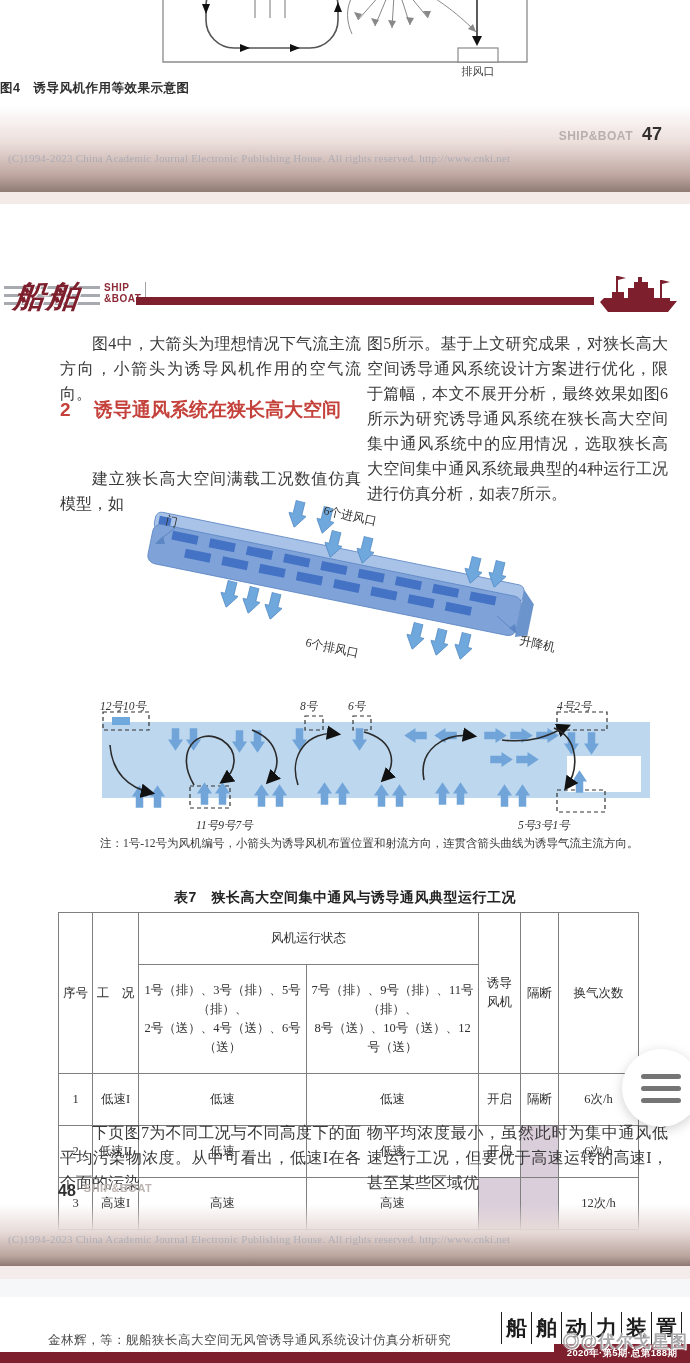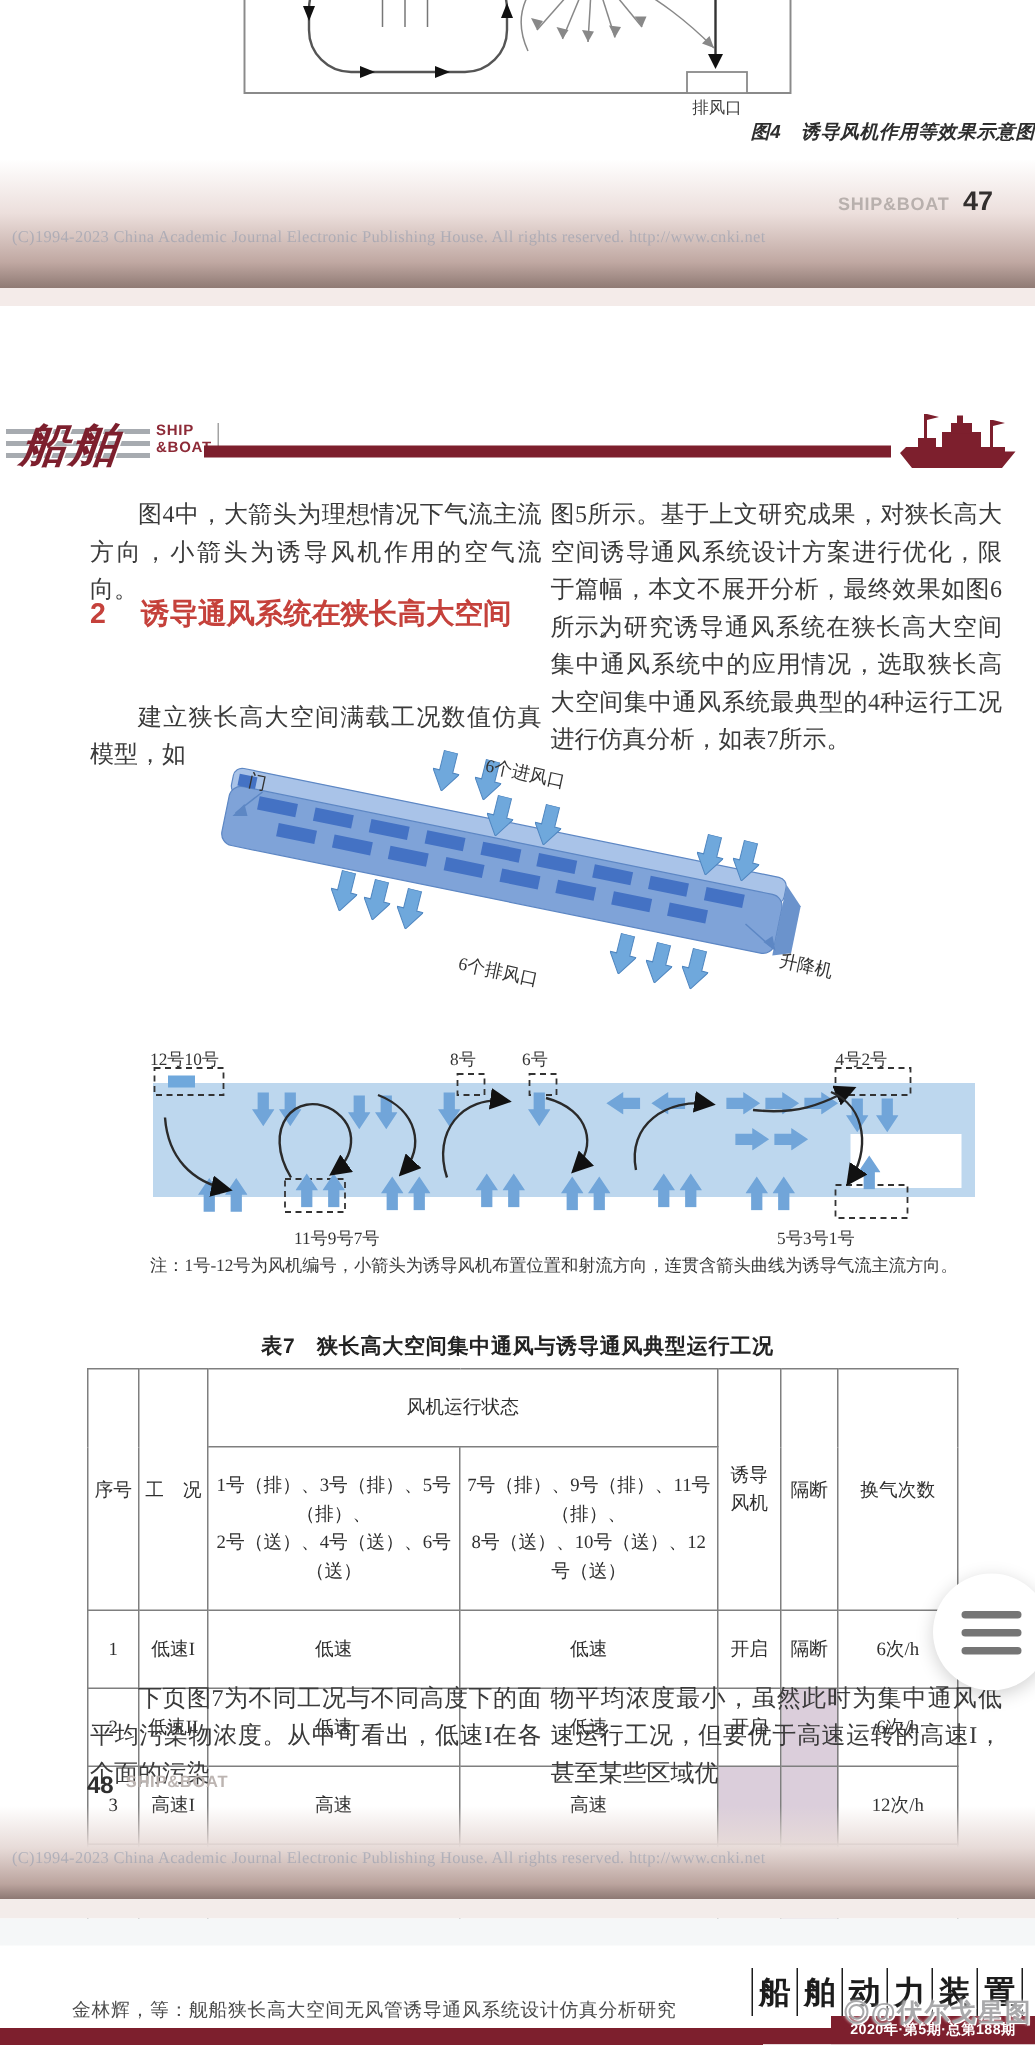"图4 诱导风机作用等效果示意图" .figcap { font-style: italic -> none; text-align: right -> left }
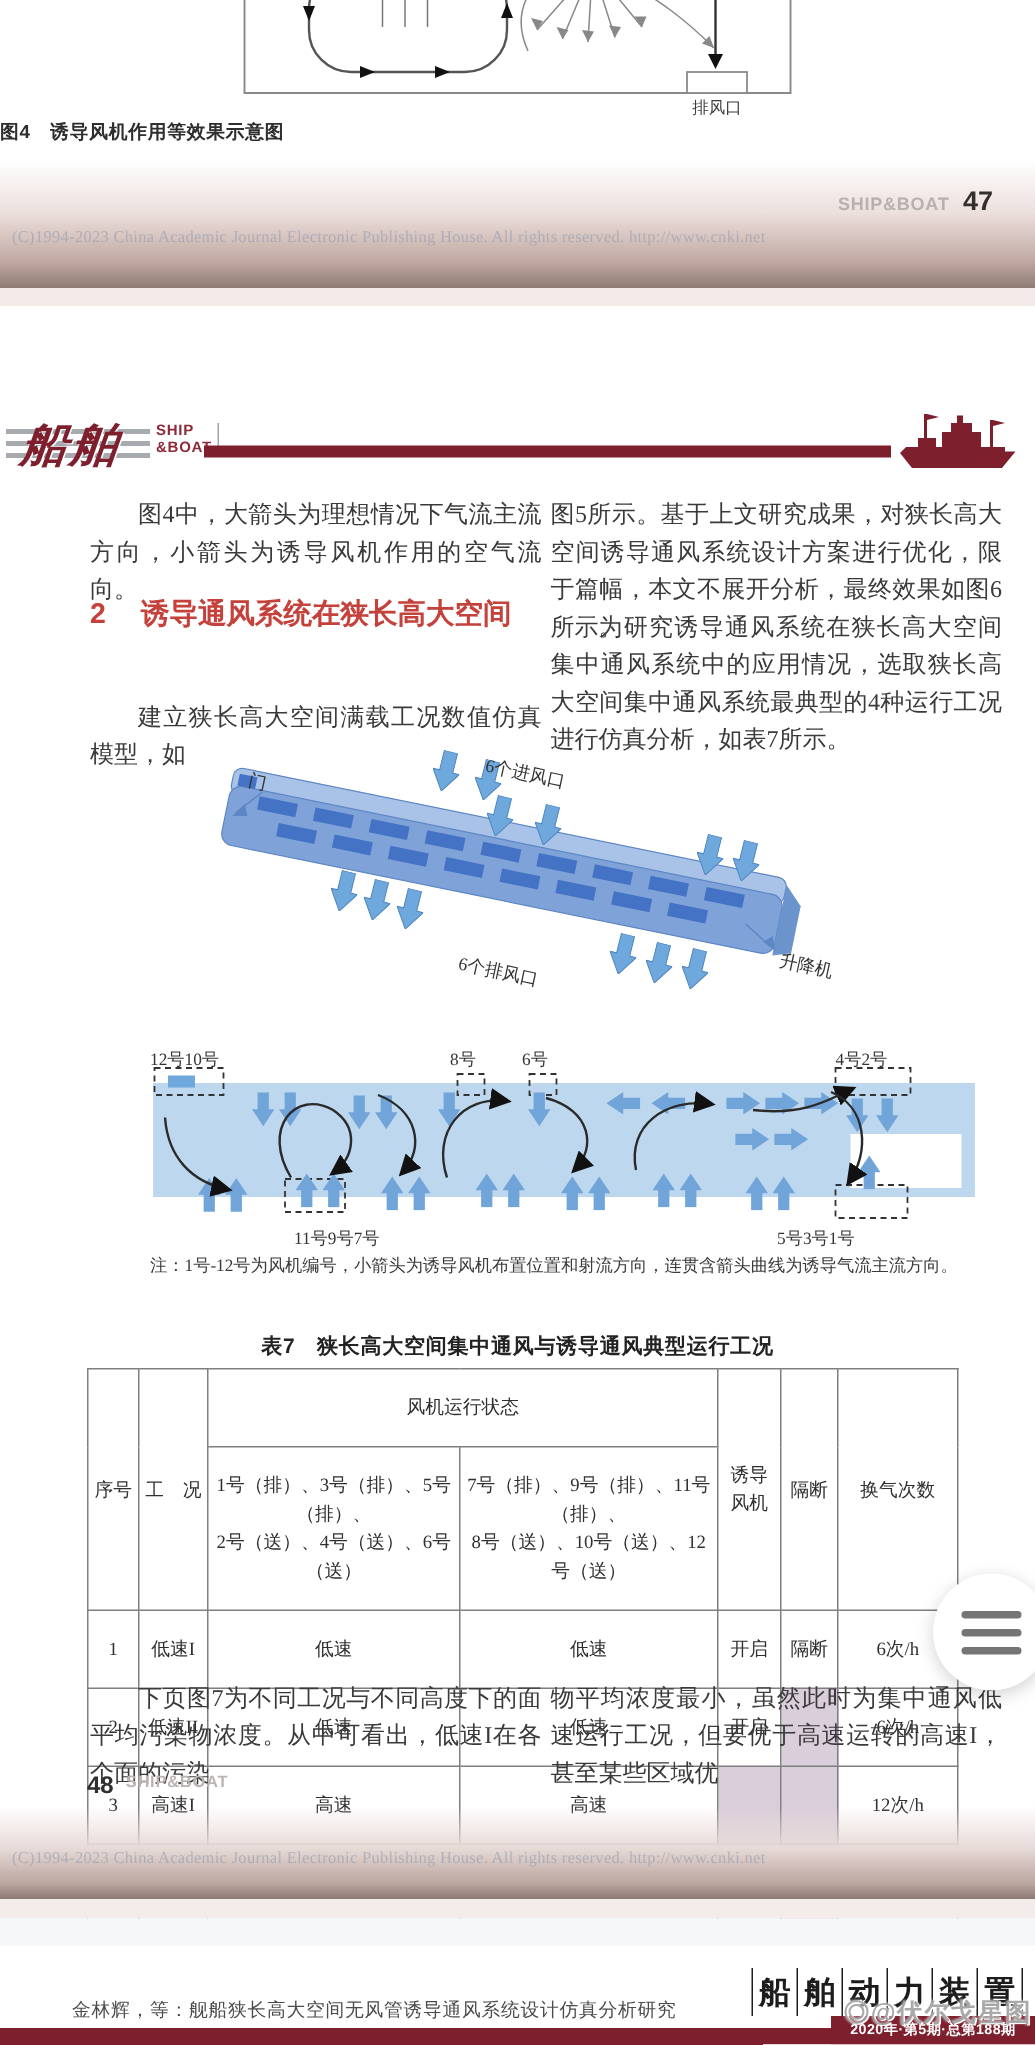"12号10号" .fig6lab { font-style: none -> italic }
